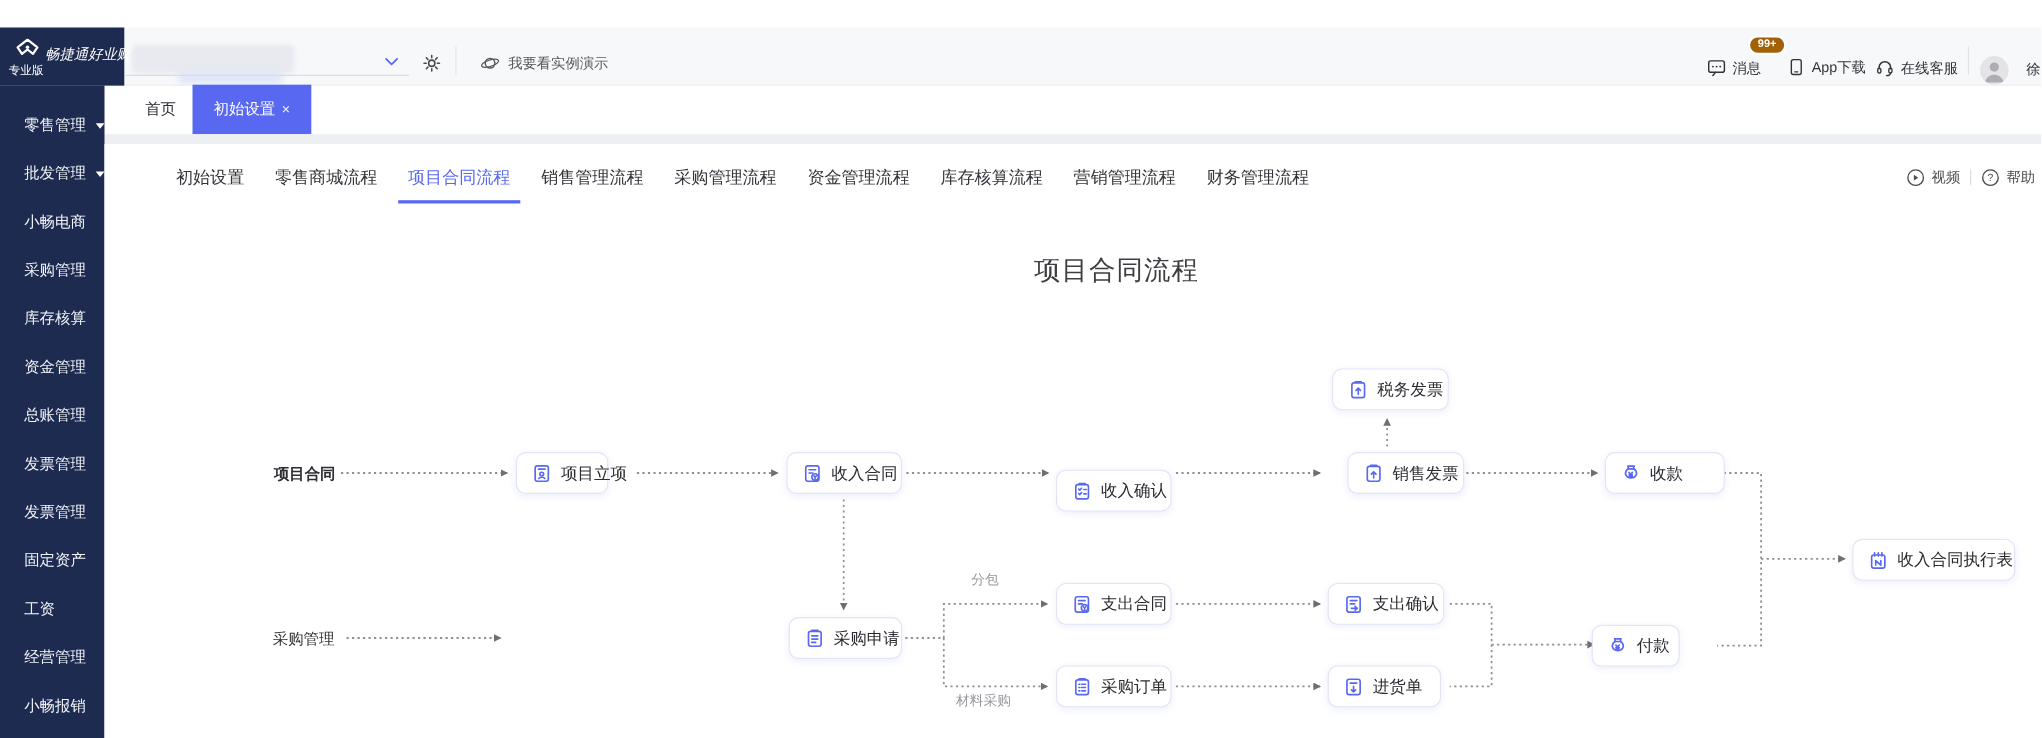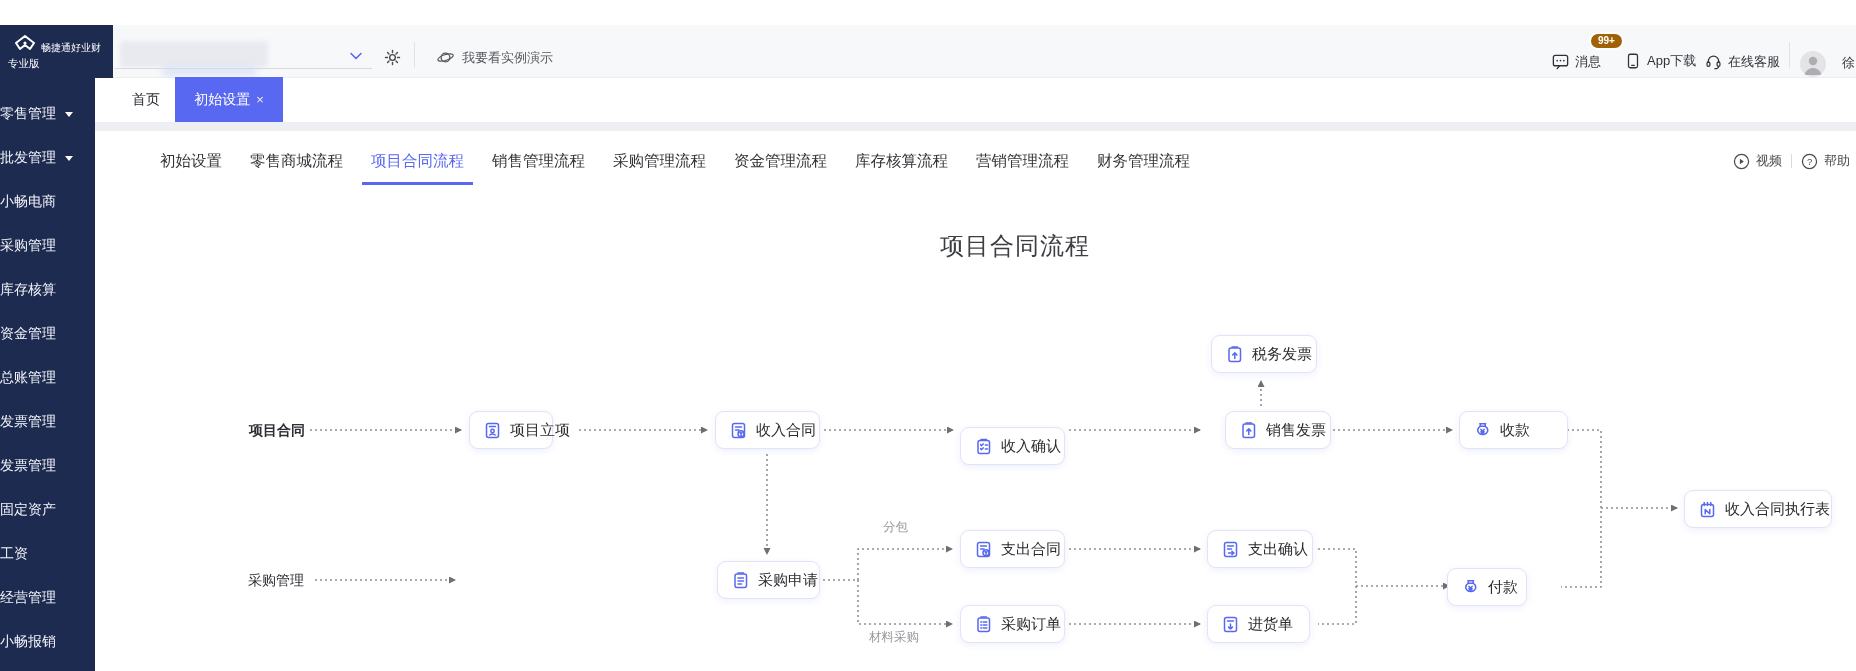"畅捷通好业财" .brand { font-size: 10px -> 13px; font-style: none -> italic }
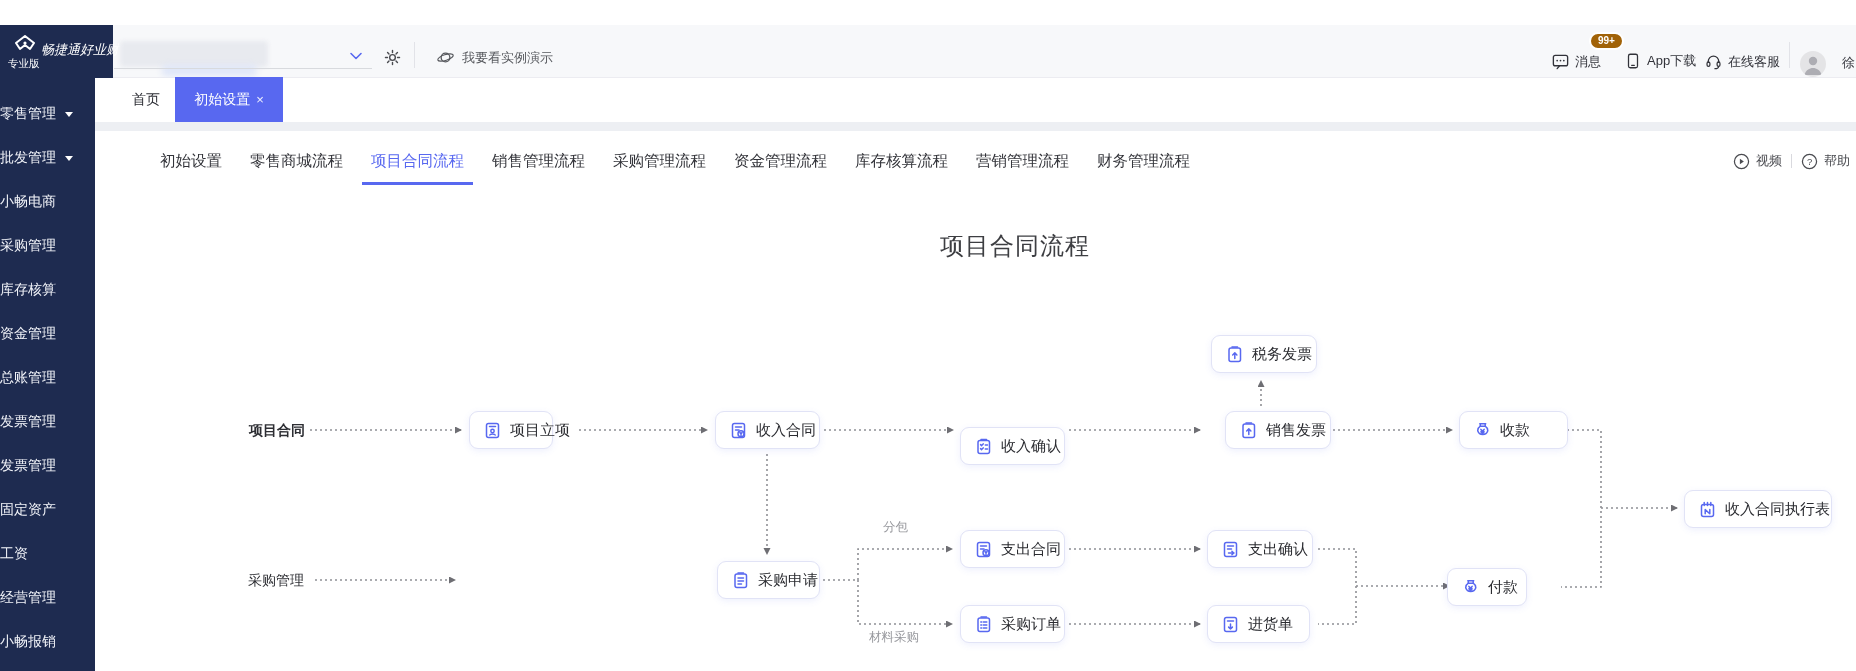"零售管理" .side-item { padding-left: none -> 22px }
